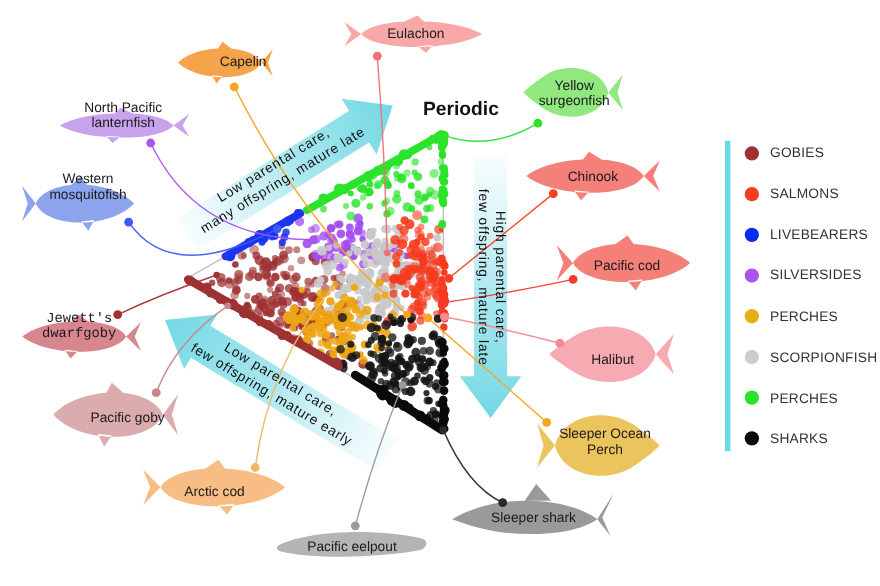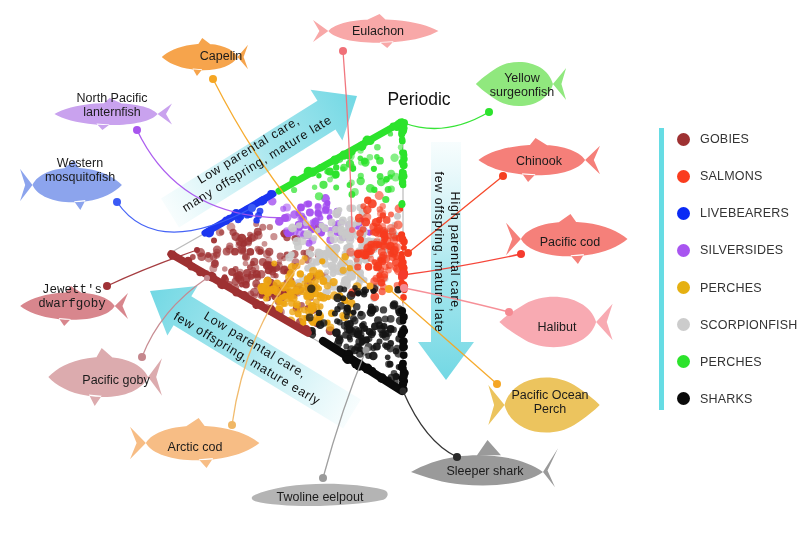"Periodic" .vertex-label { font-weight: 400 -> 700 }
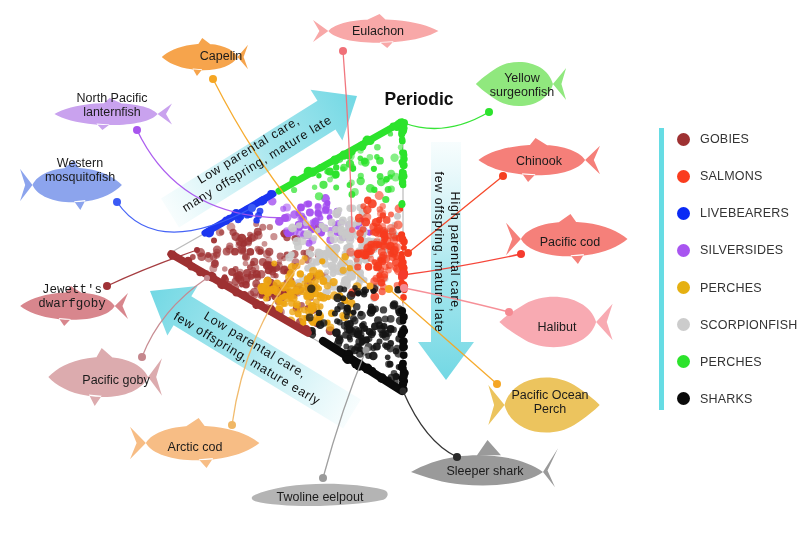"Pacific Ocean" div.fish-label { text: Pacific -> Sleeper }
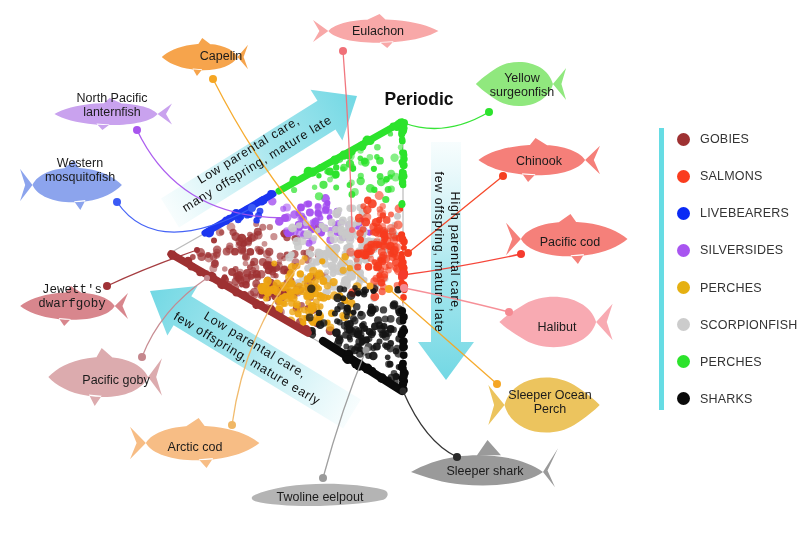"Twoline eelpout" div.fish-label { text: Twoline -> Pacific }
